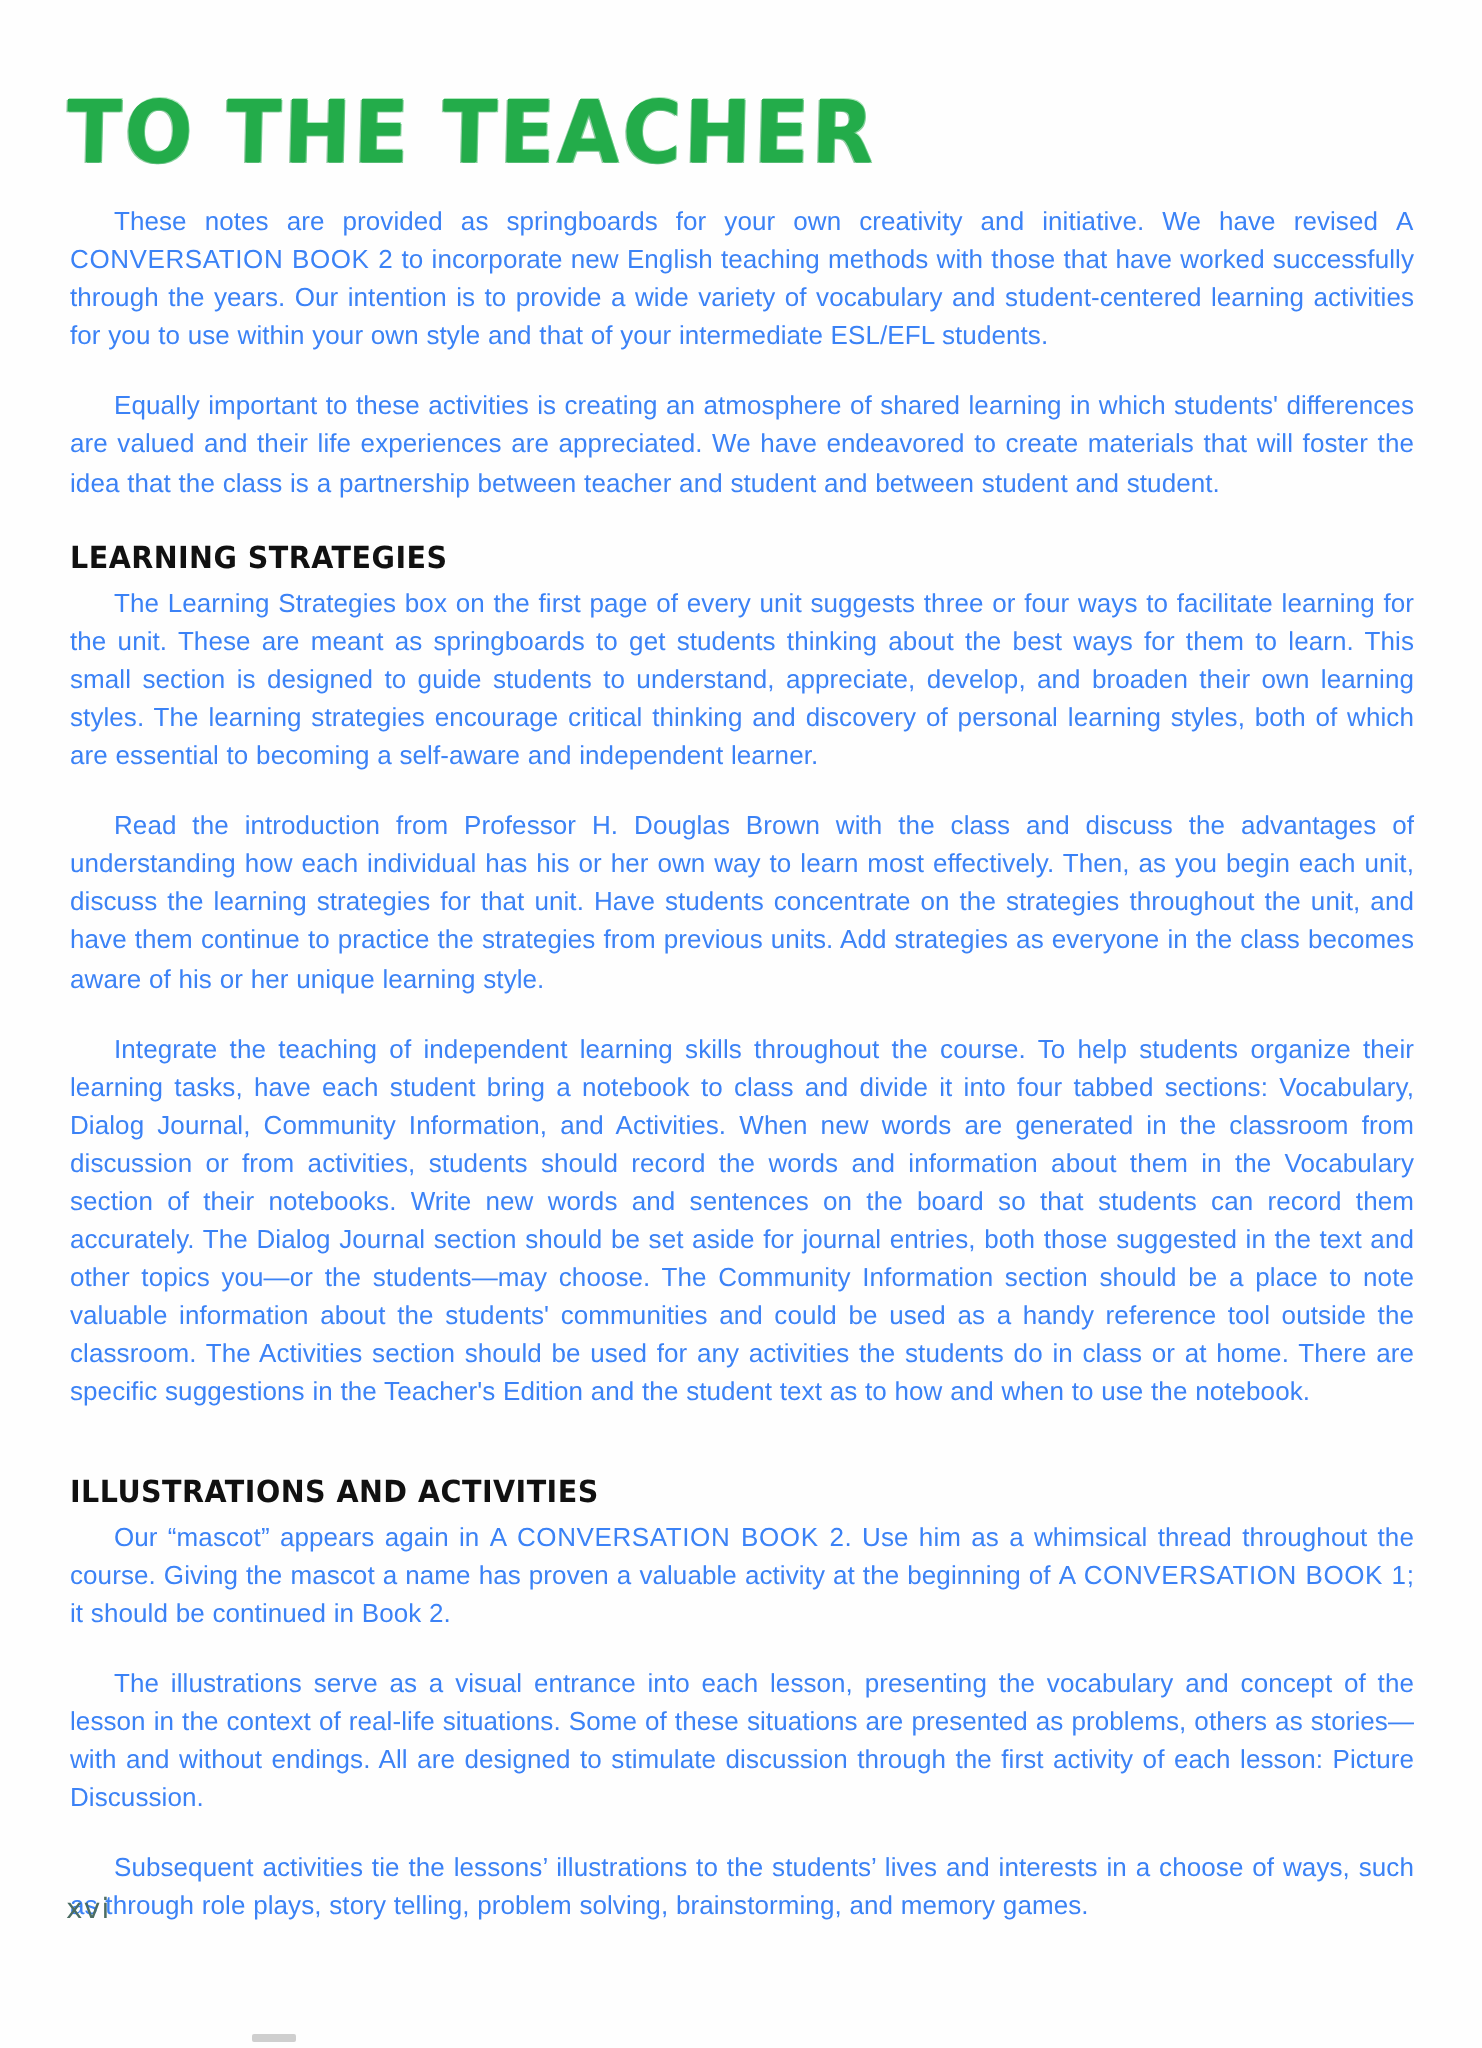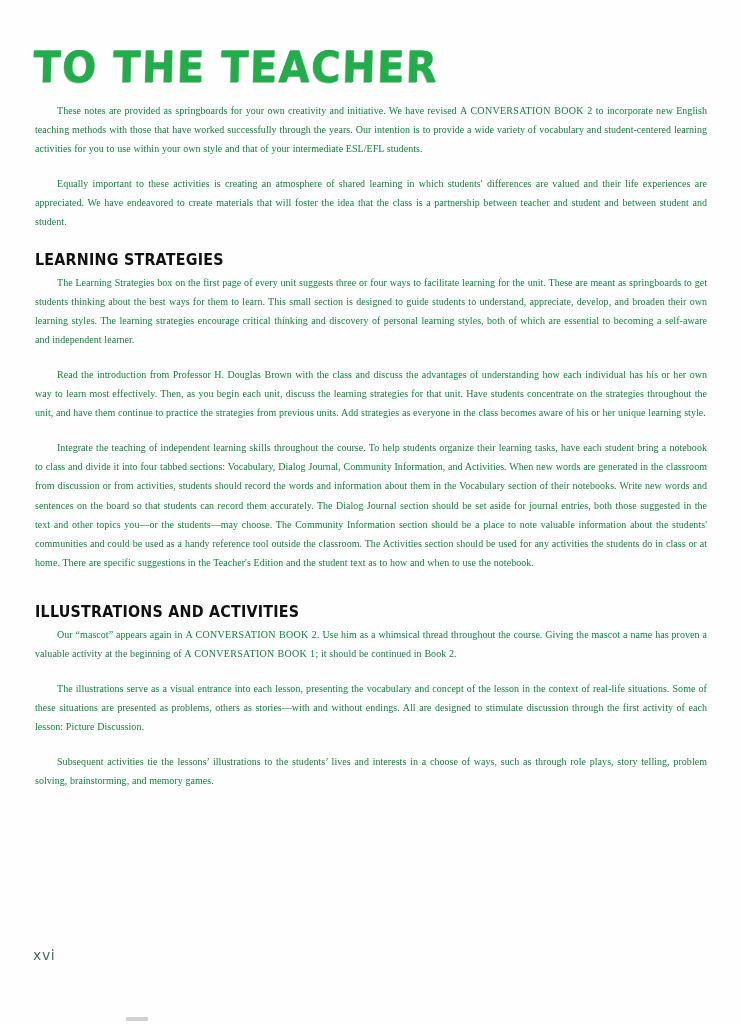"These notes are provided as" p.body-par { color: #15803d -> #3b82f6; font-family: Liberation Serif, serif -> Liberation Sans, sans-serif; font-size: 10px -> 13px }
